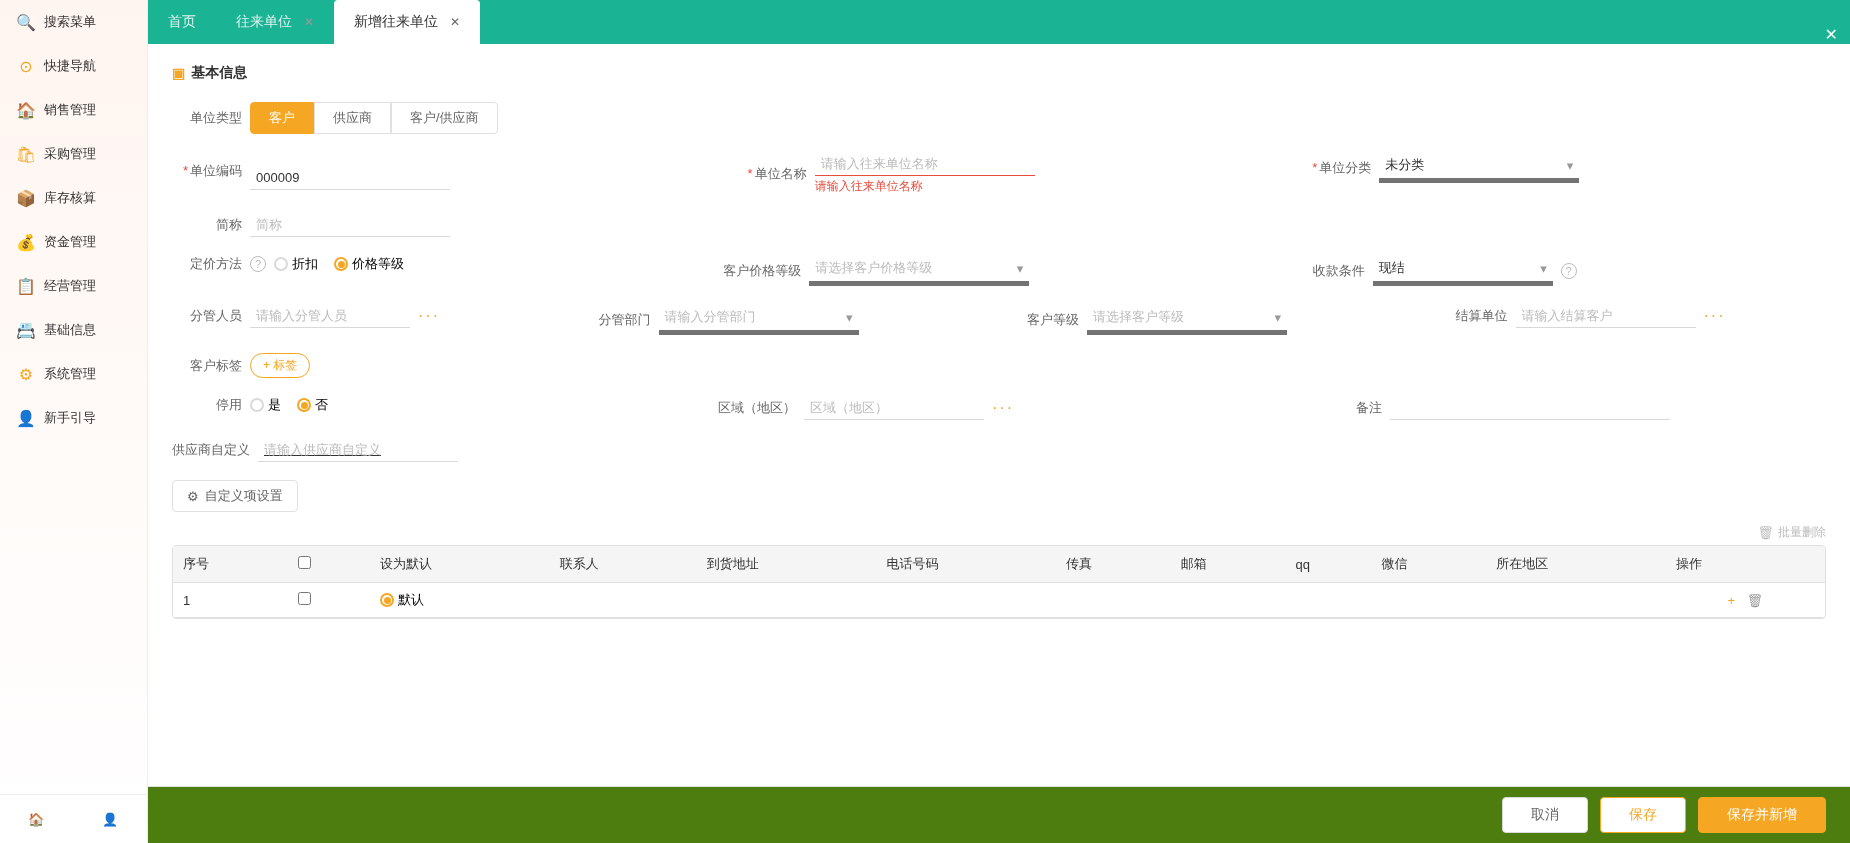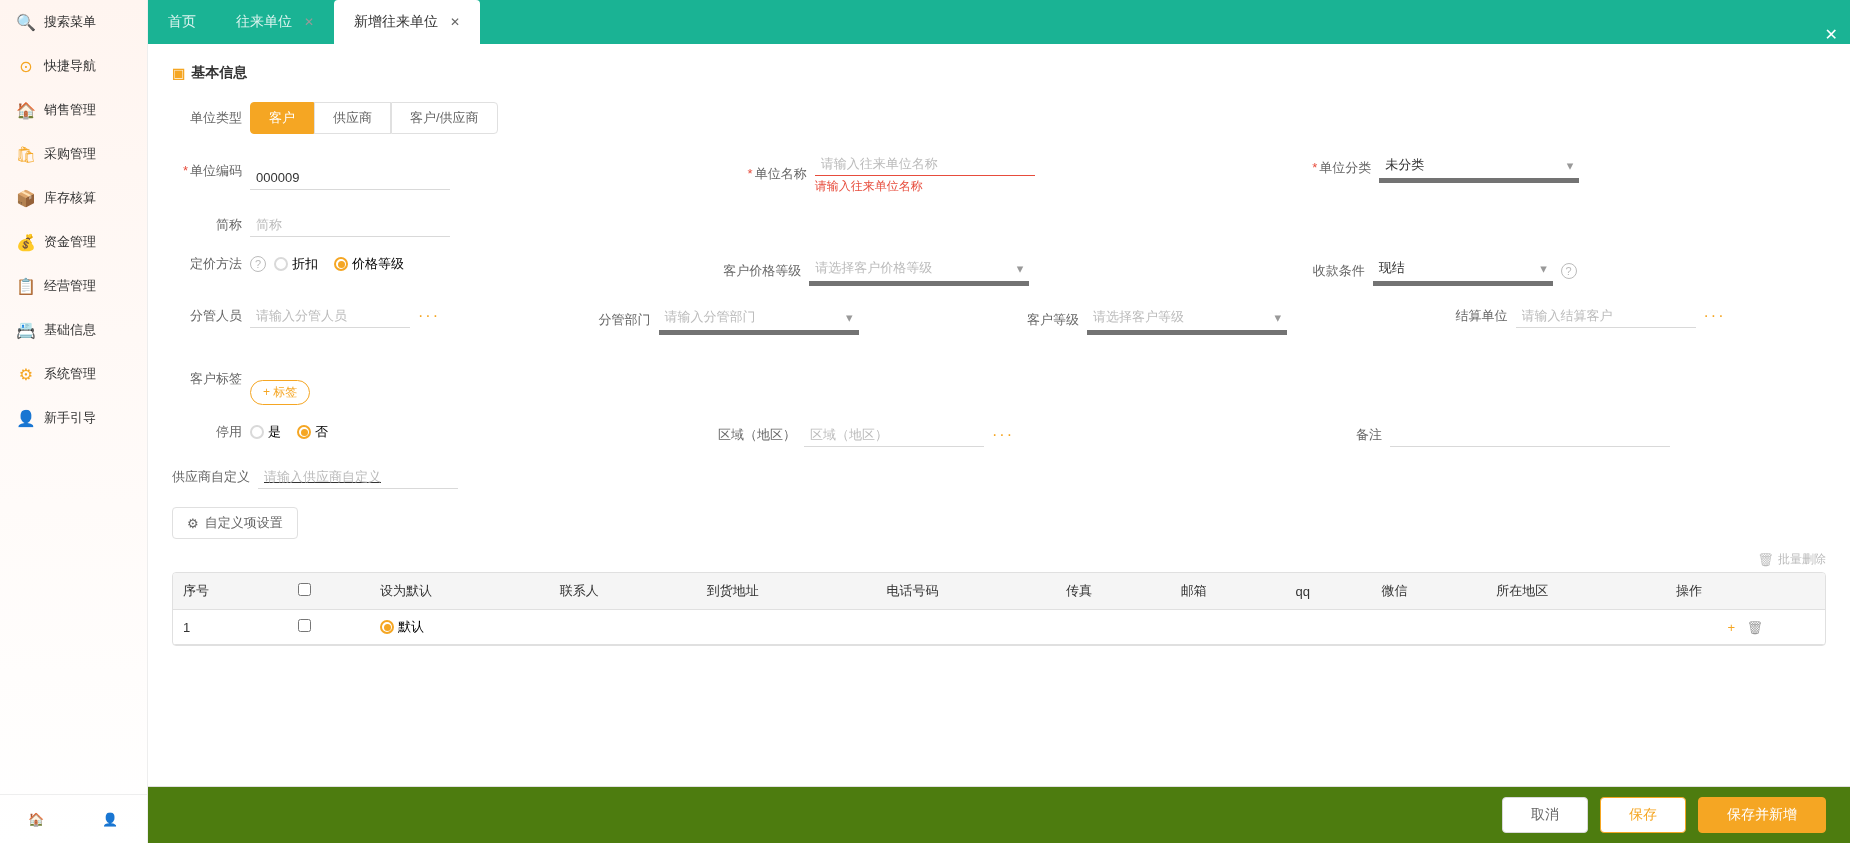"+ 标签" .tag-btn { margin-top: 27px -> none }
